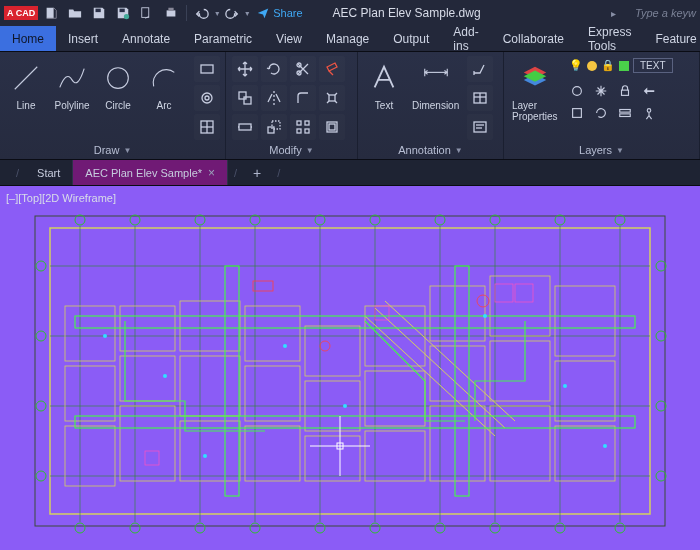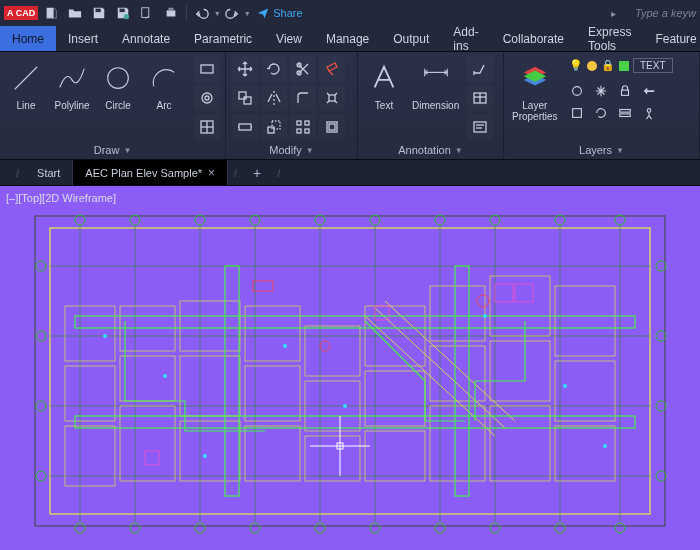"AEC Plan Elev Sample.dwg" div.docname { html: none -> <div>AEC Plan Elev Sample.dwg</div> }
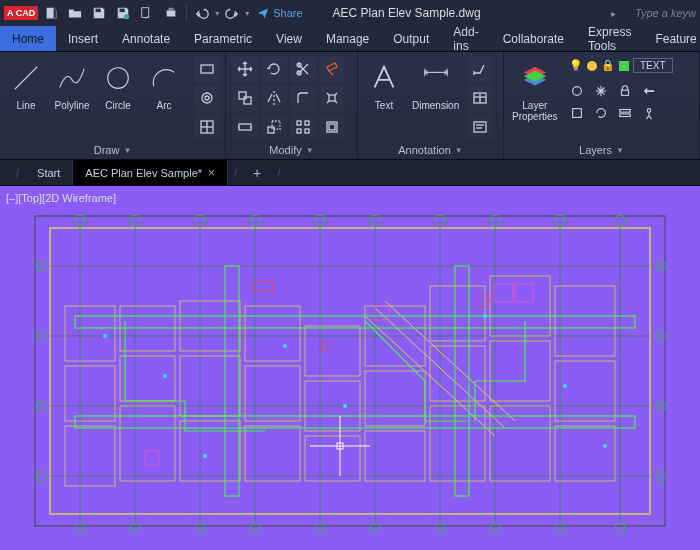"Line" .bigbtn .lbl { text-align: center -> left }
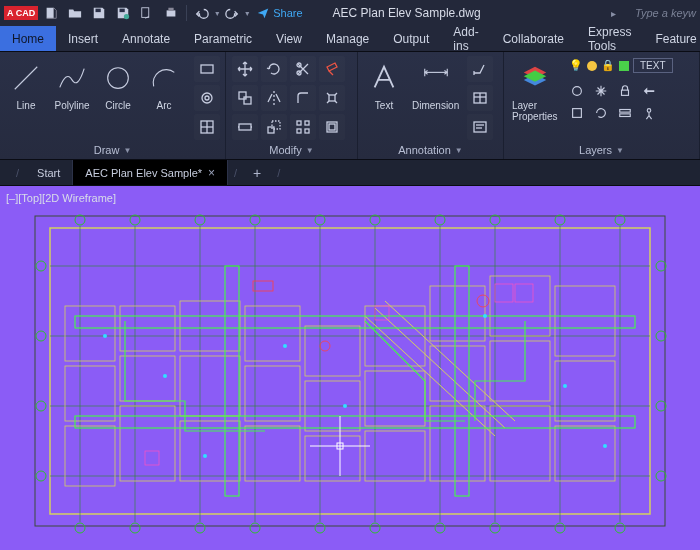"AEC Plan Elev Sample*" .filetab.active { background: #000000 -> #701a75 }
